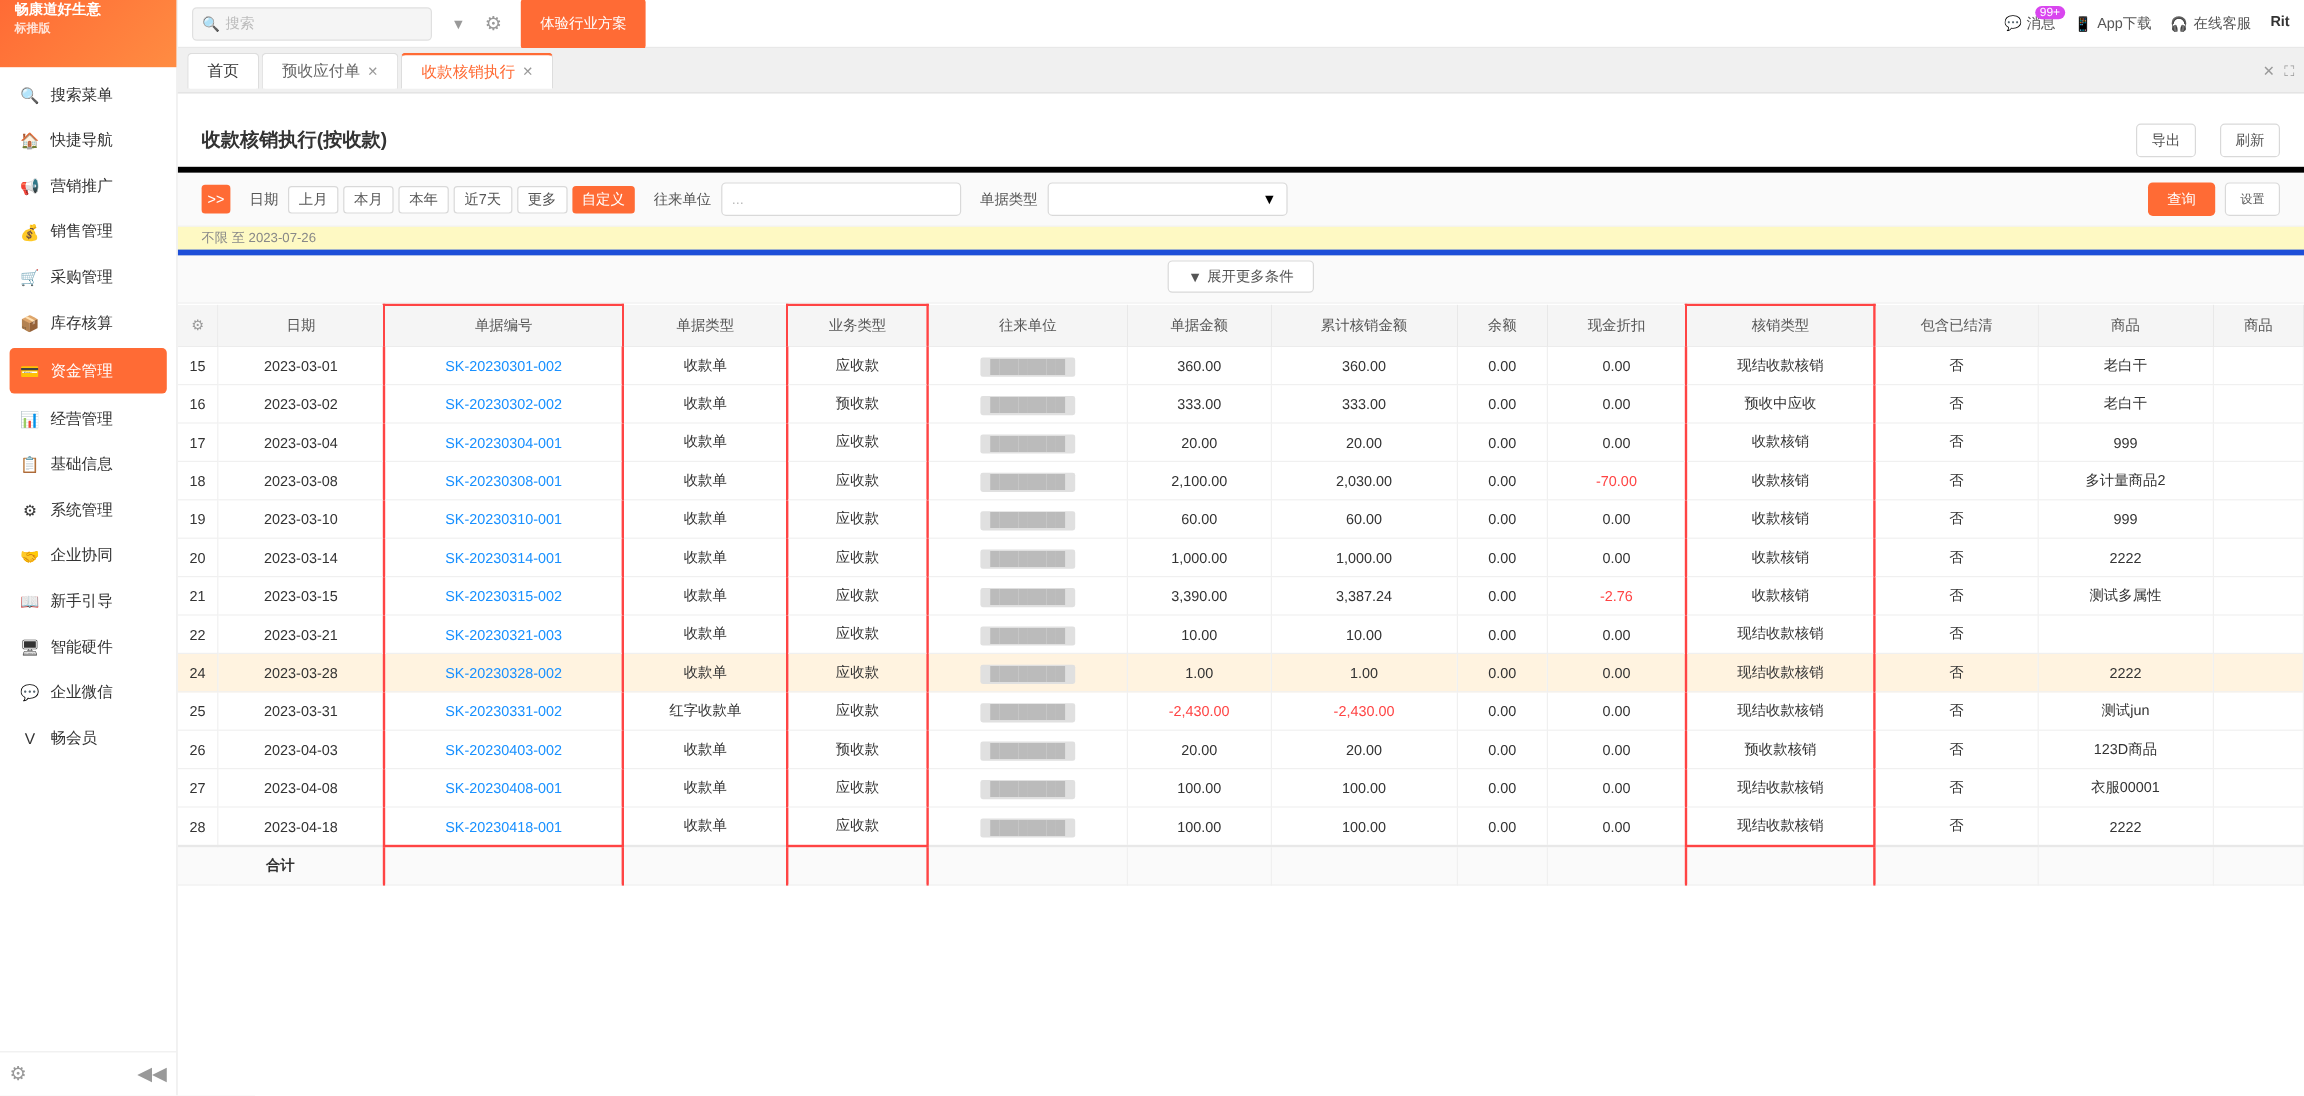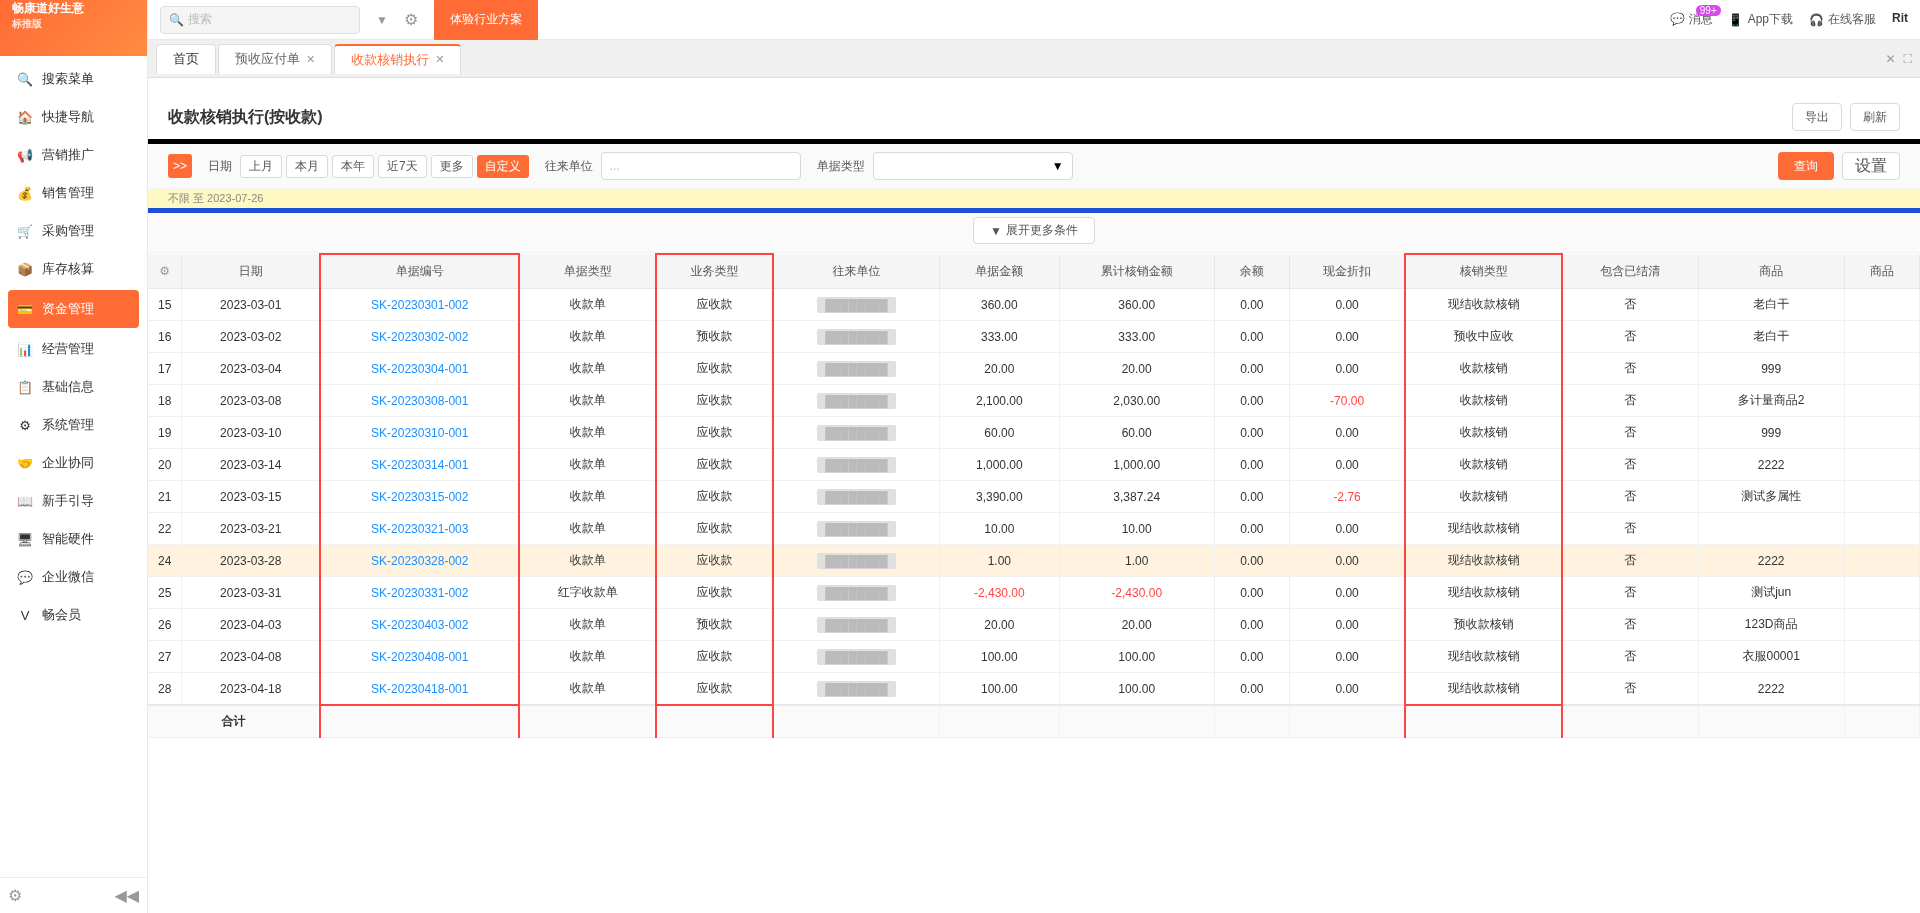"导出" .page-actions { gap: 8px -> 20px }
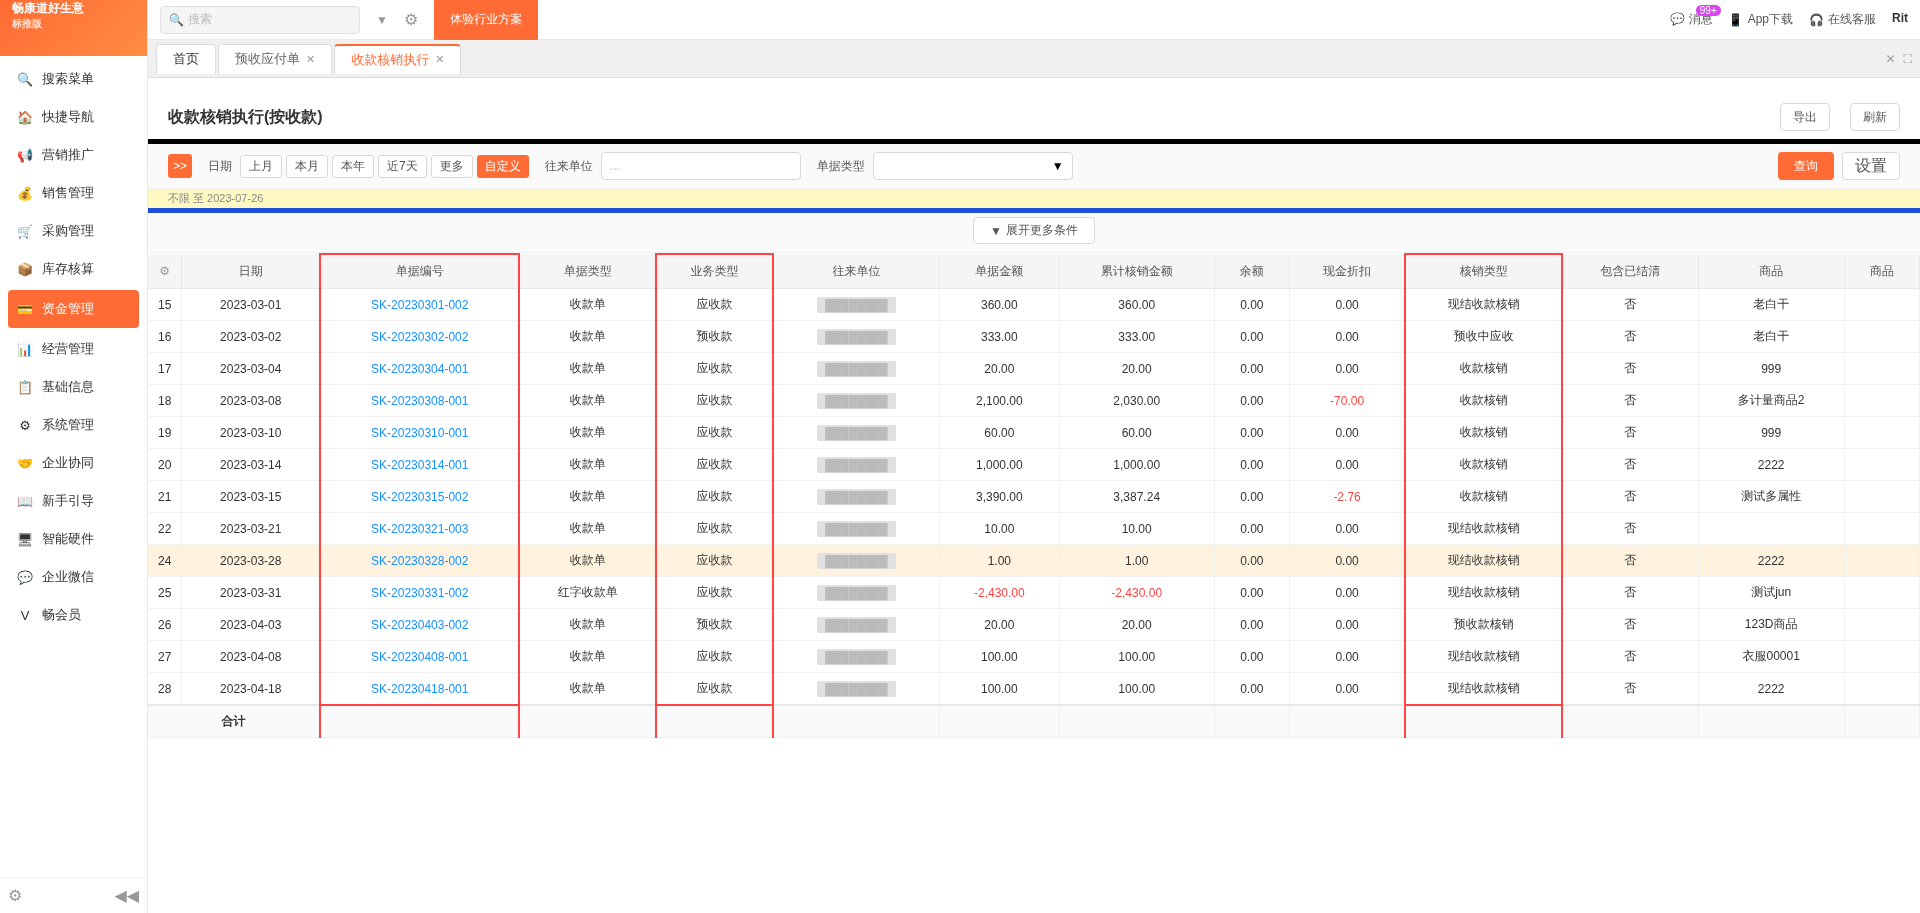"设置" .setting-btn { font-size: 16px -> 10px }
